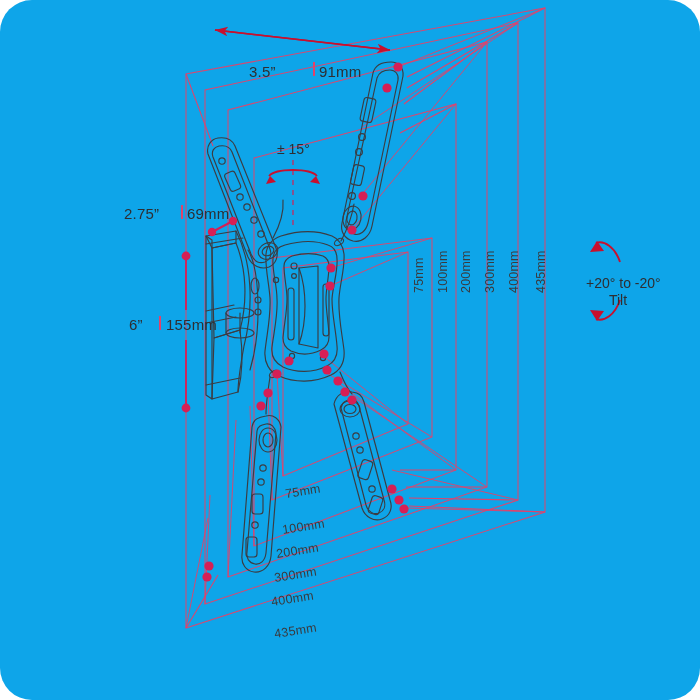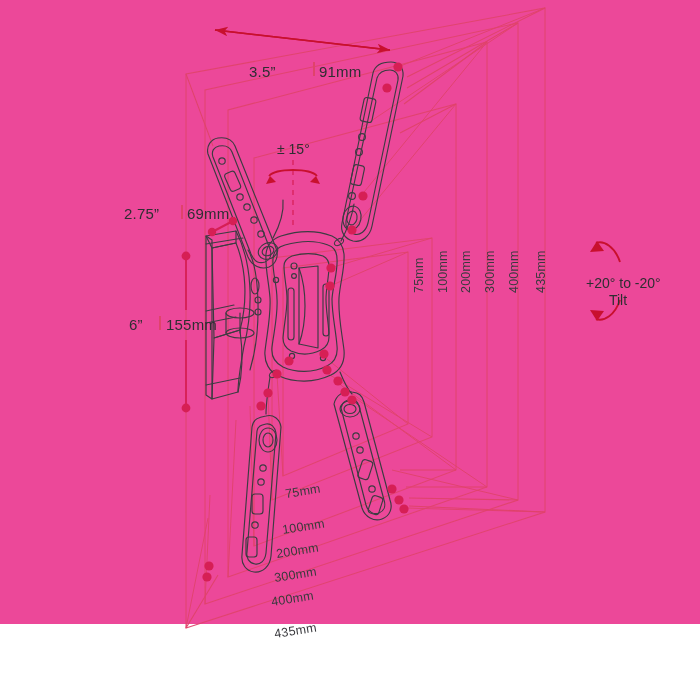"3.5”" #stage { background: #ec4899 -> #0ea5e9; border-radius: none -> 32px; height: 624px -> 700px }
